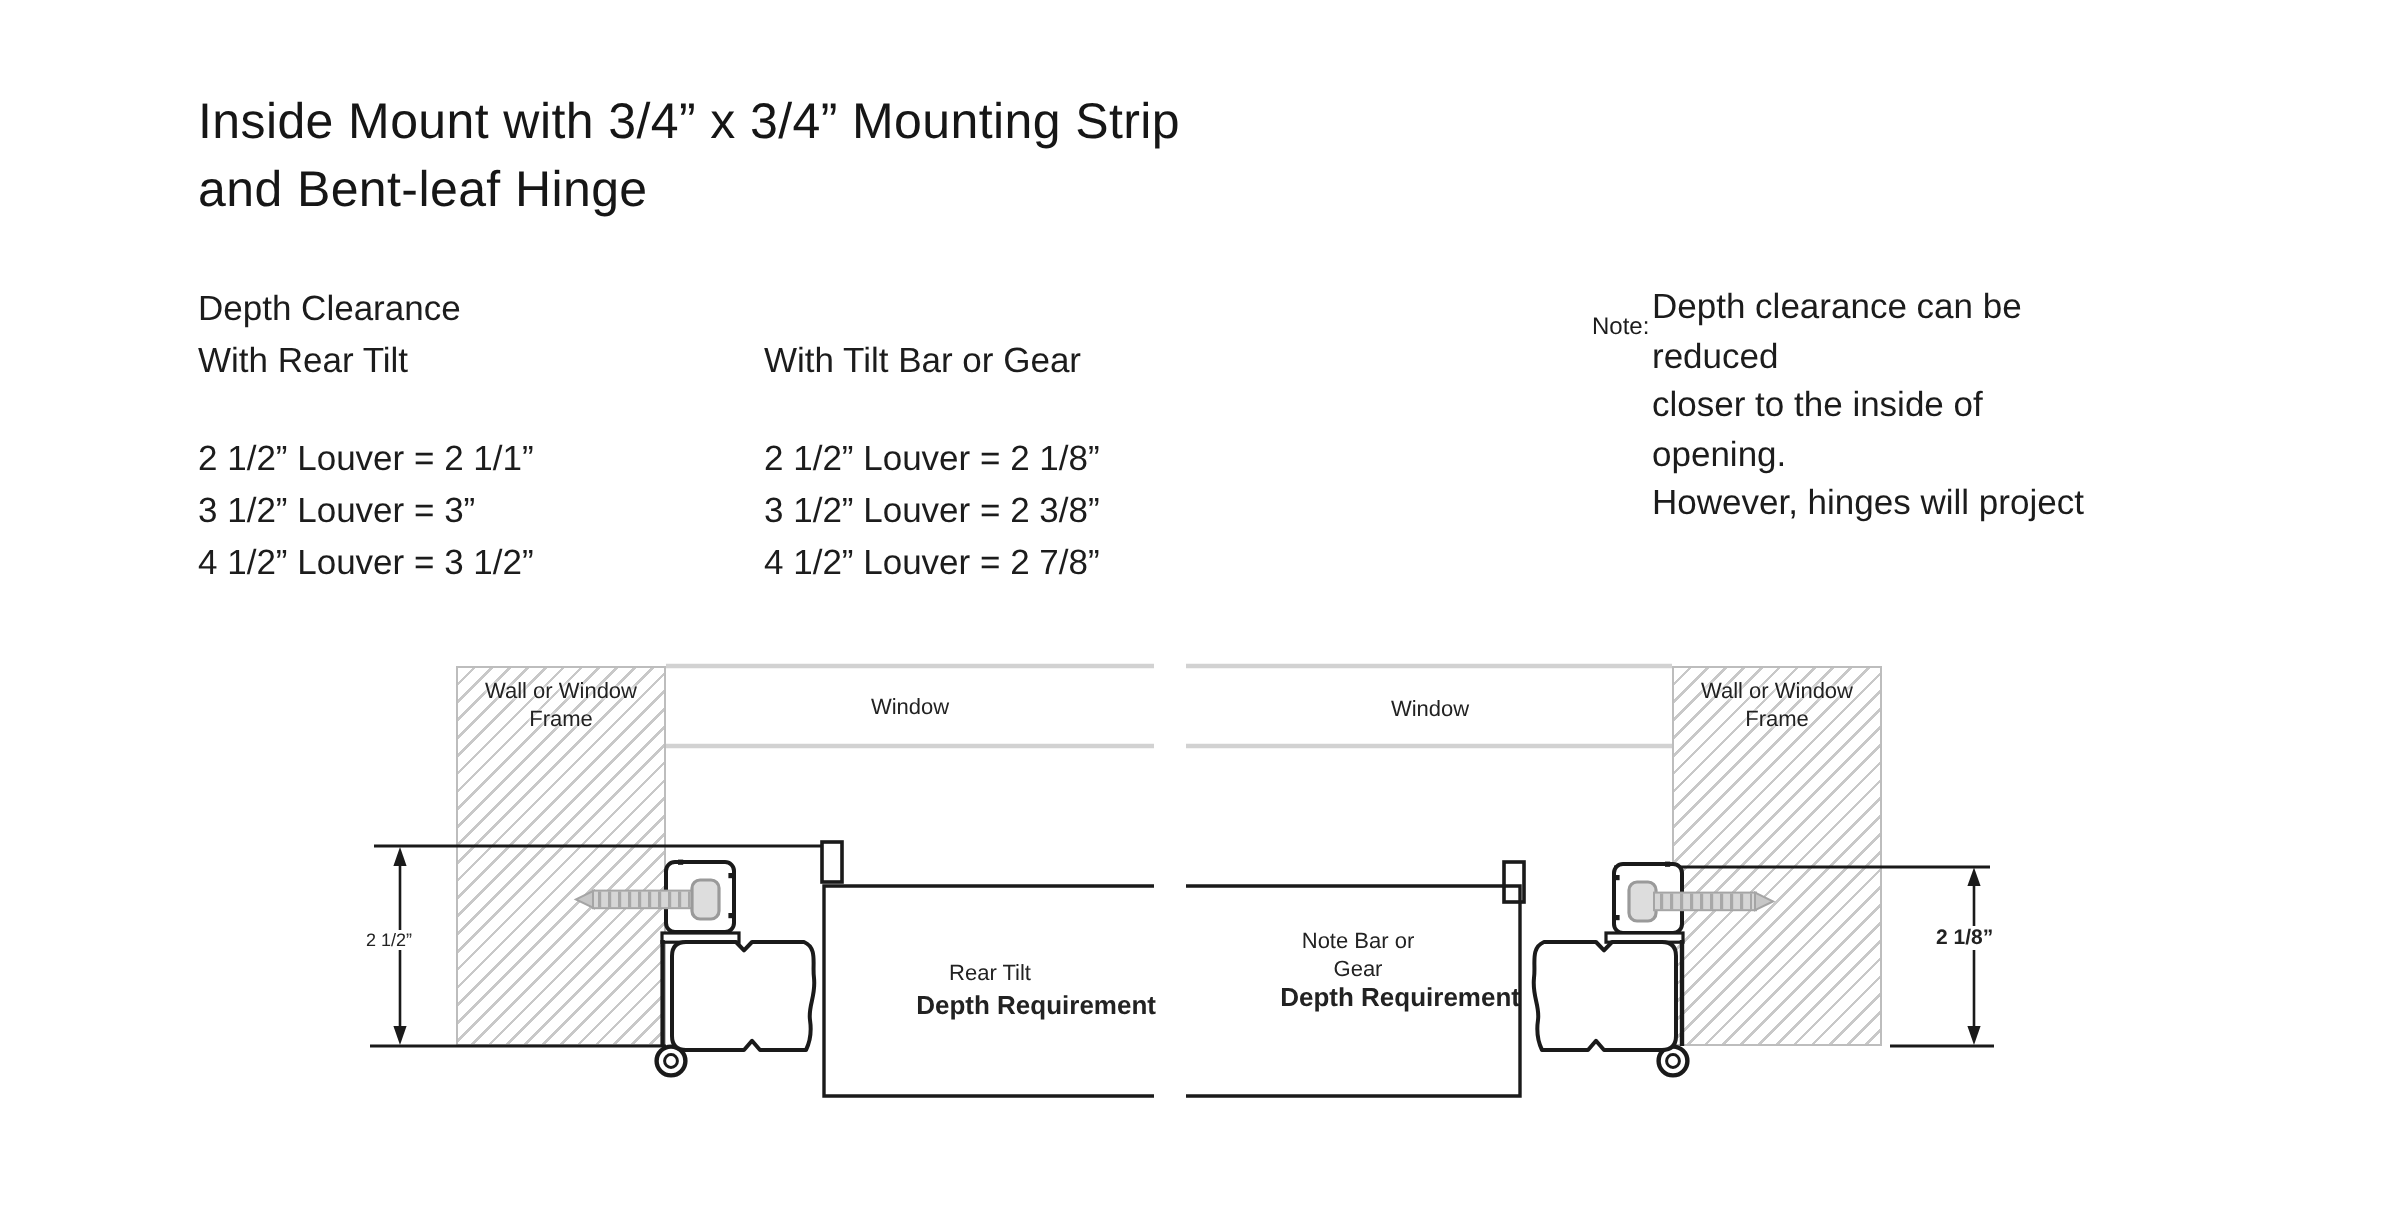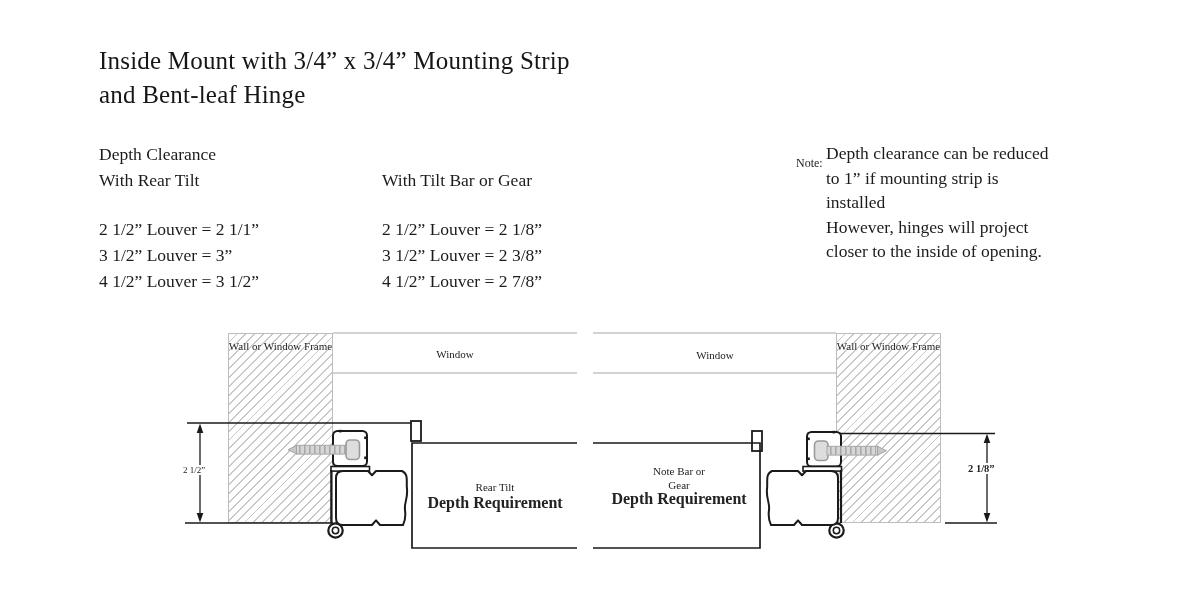"Inside Mount with 3/4” x" .page { font-family: Liberation Serif, serif -> Liberation Sans, sans-serif }
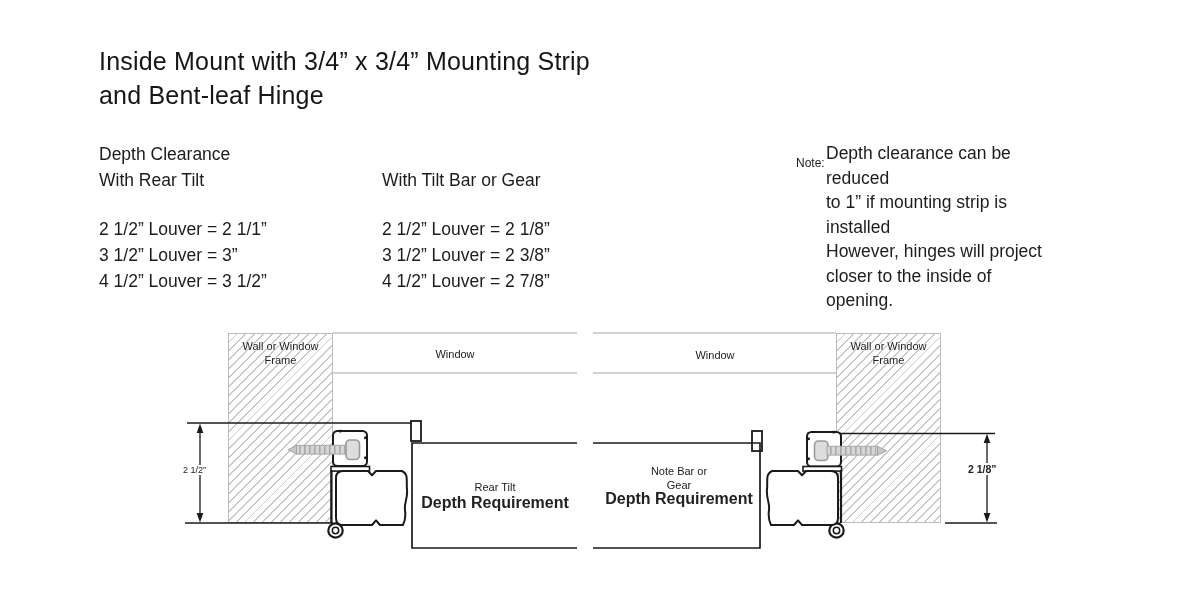"to 1” if mounting strip" div { html: <div>to 1” if mounting strip is installed</div> -> none }
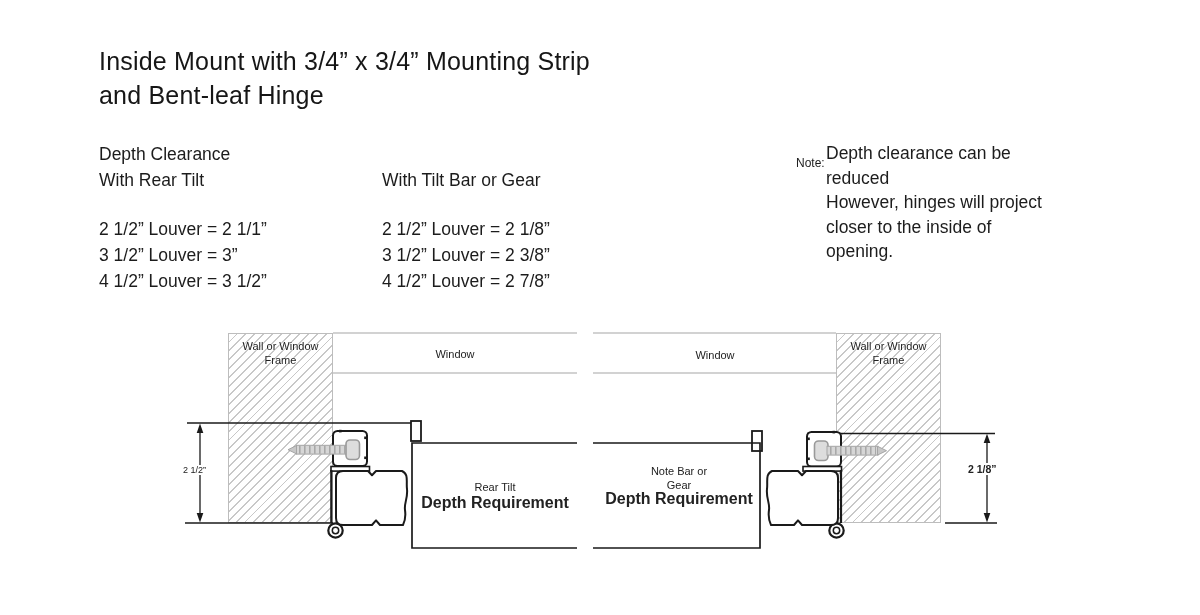"However, hinges will project" div { order: before "closer to the inside of" -> after "closer to the inside of" }
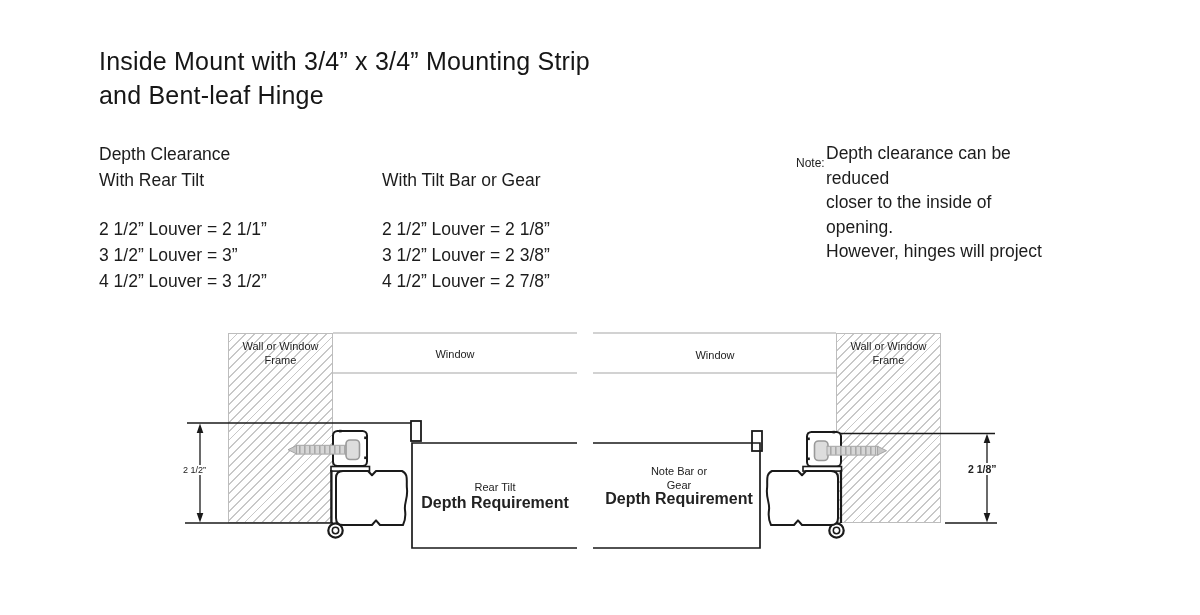"Depth Requirement" .boxlabel .bold { font-size: 16px -> 13px; text-align: none -> right }
